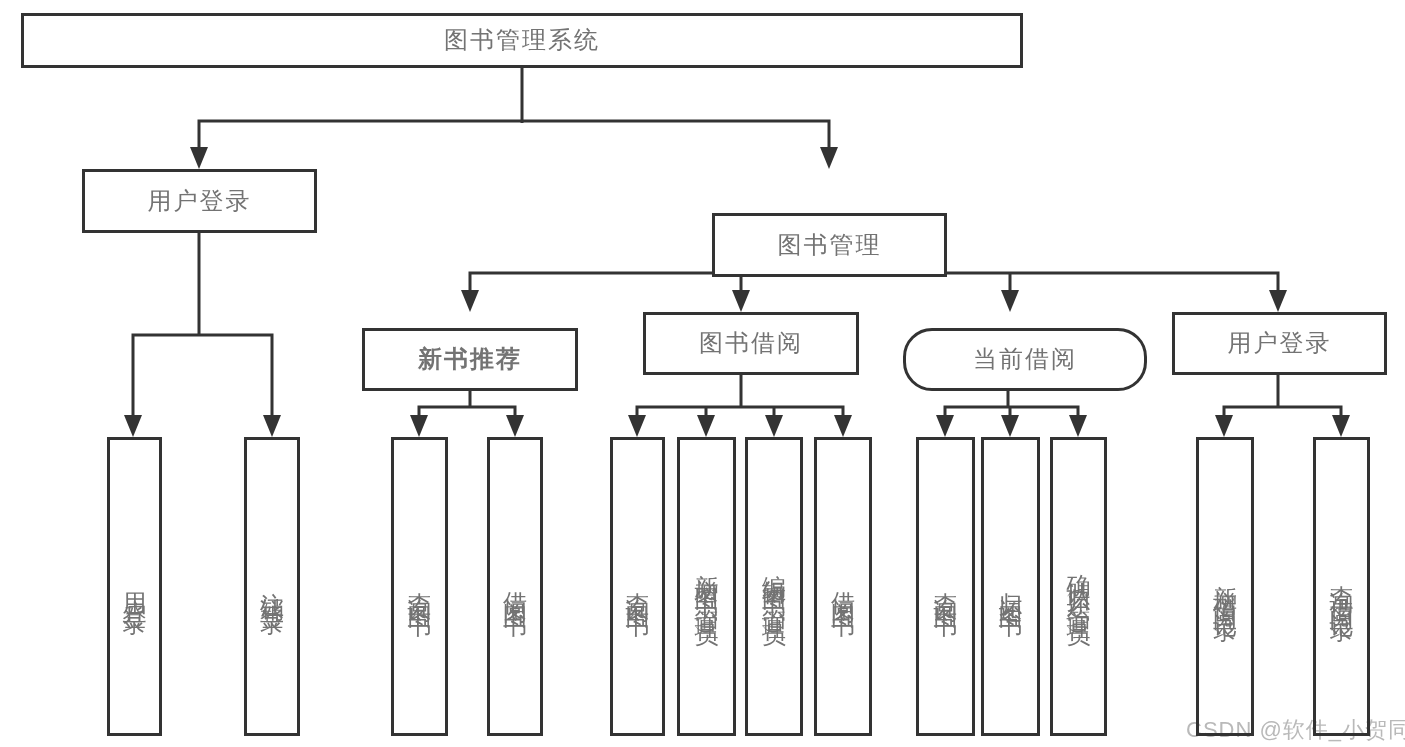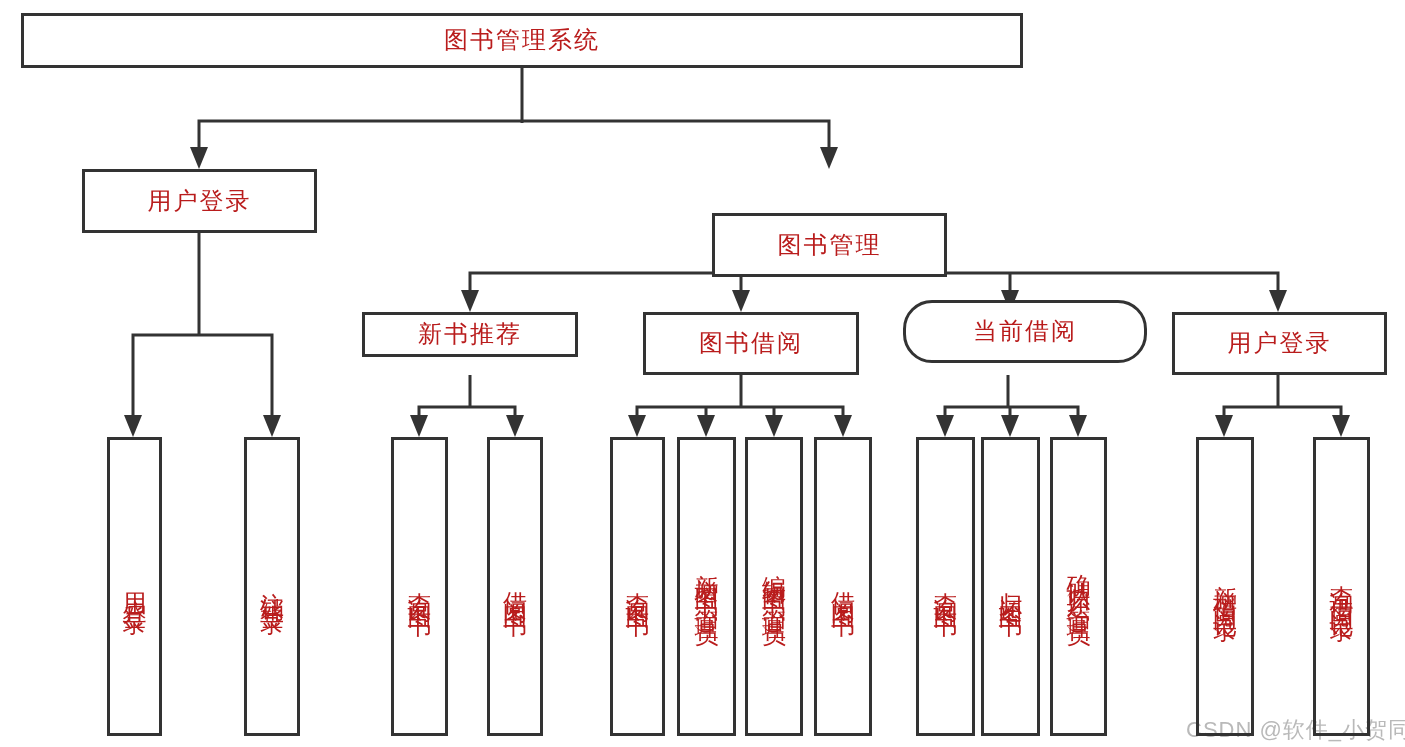"图书管理系统" .node { color: #b91c1c -> #737373 }
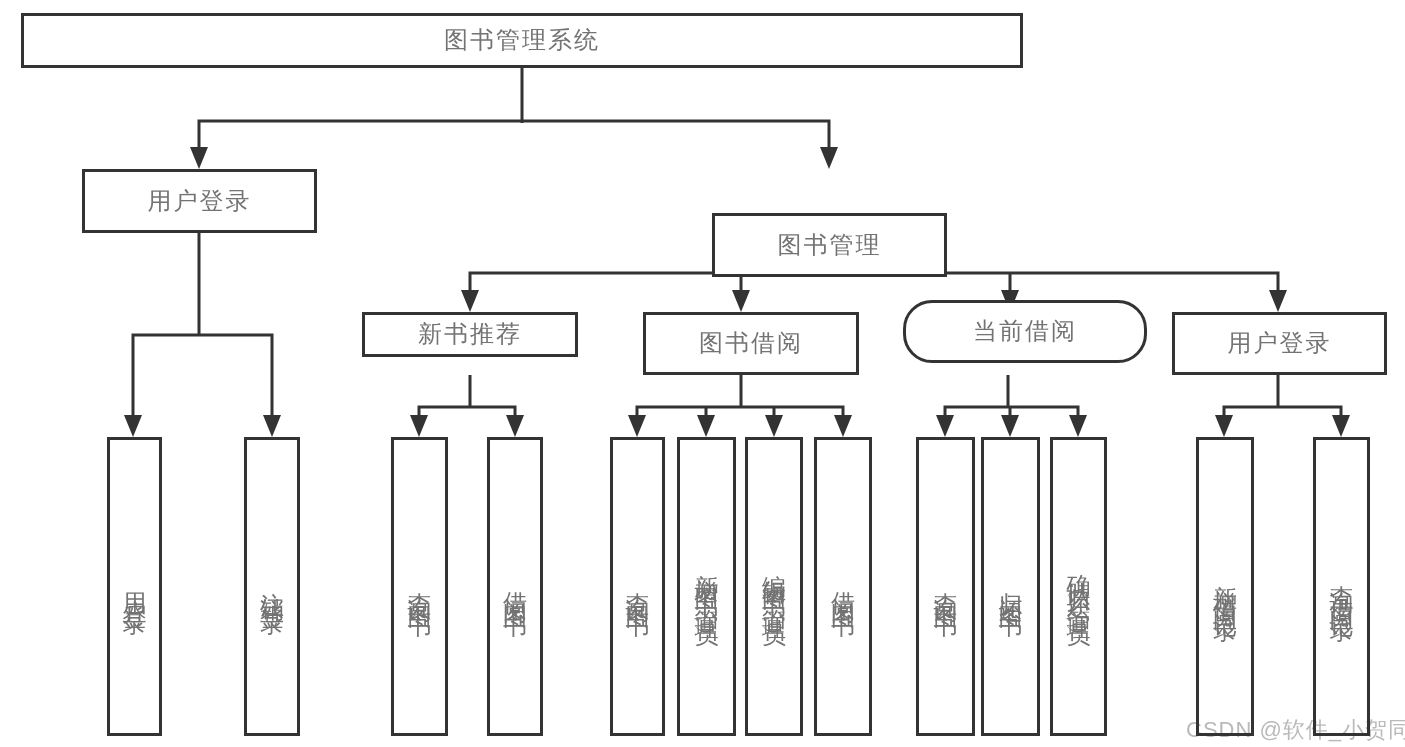"新书推荐" div.node { font-weight: none -> bold; height: 45px -> 63px; top: 312px -> 328px }
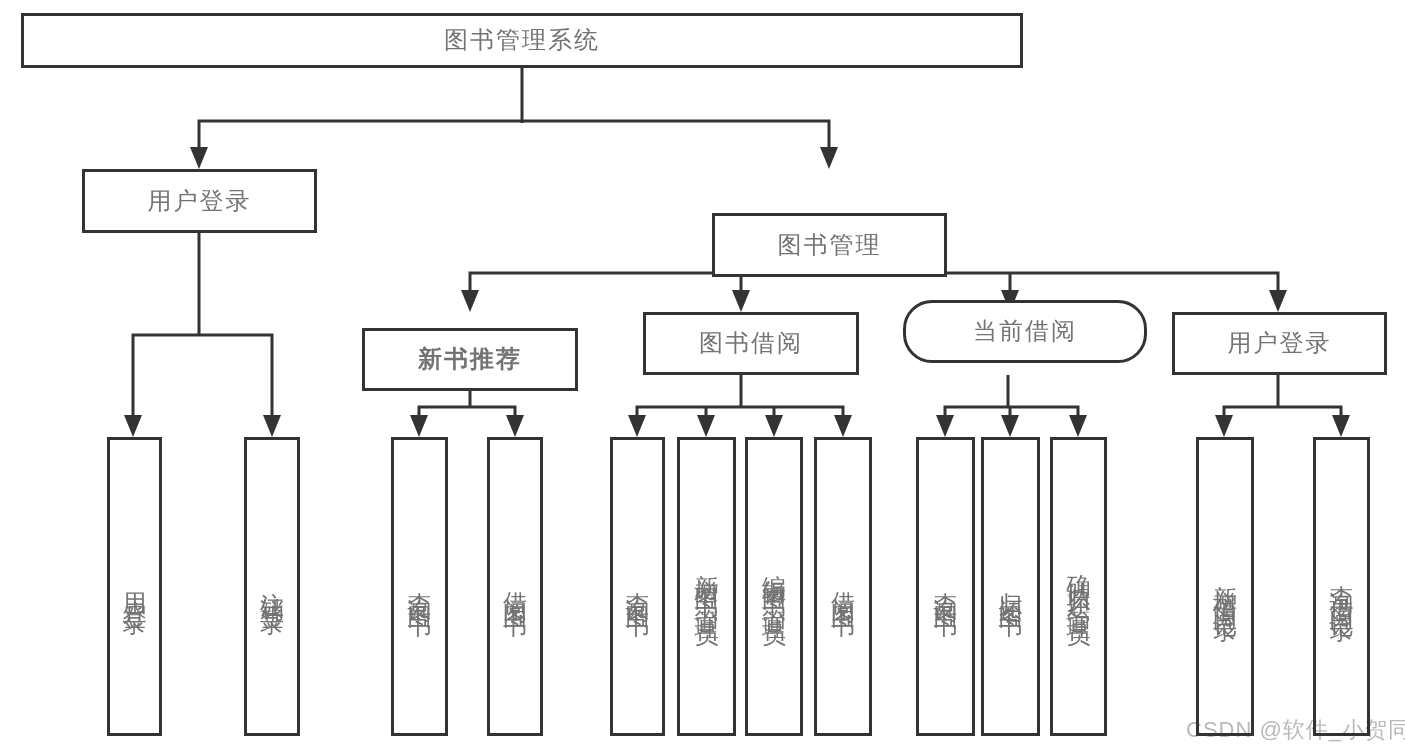"当前借阅" div.node { top: 300px -> 328px }
